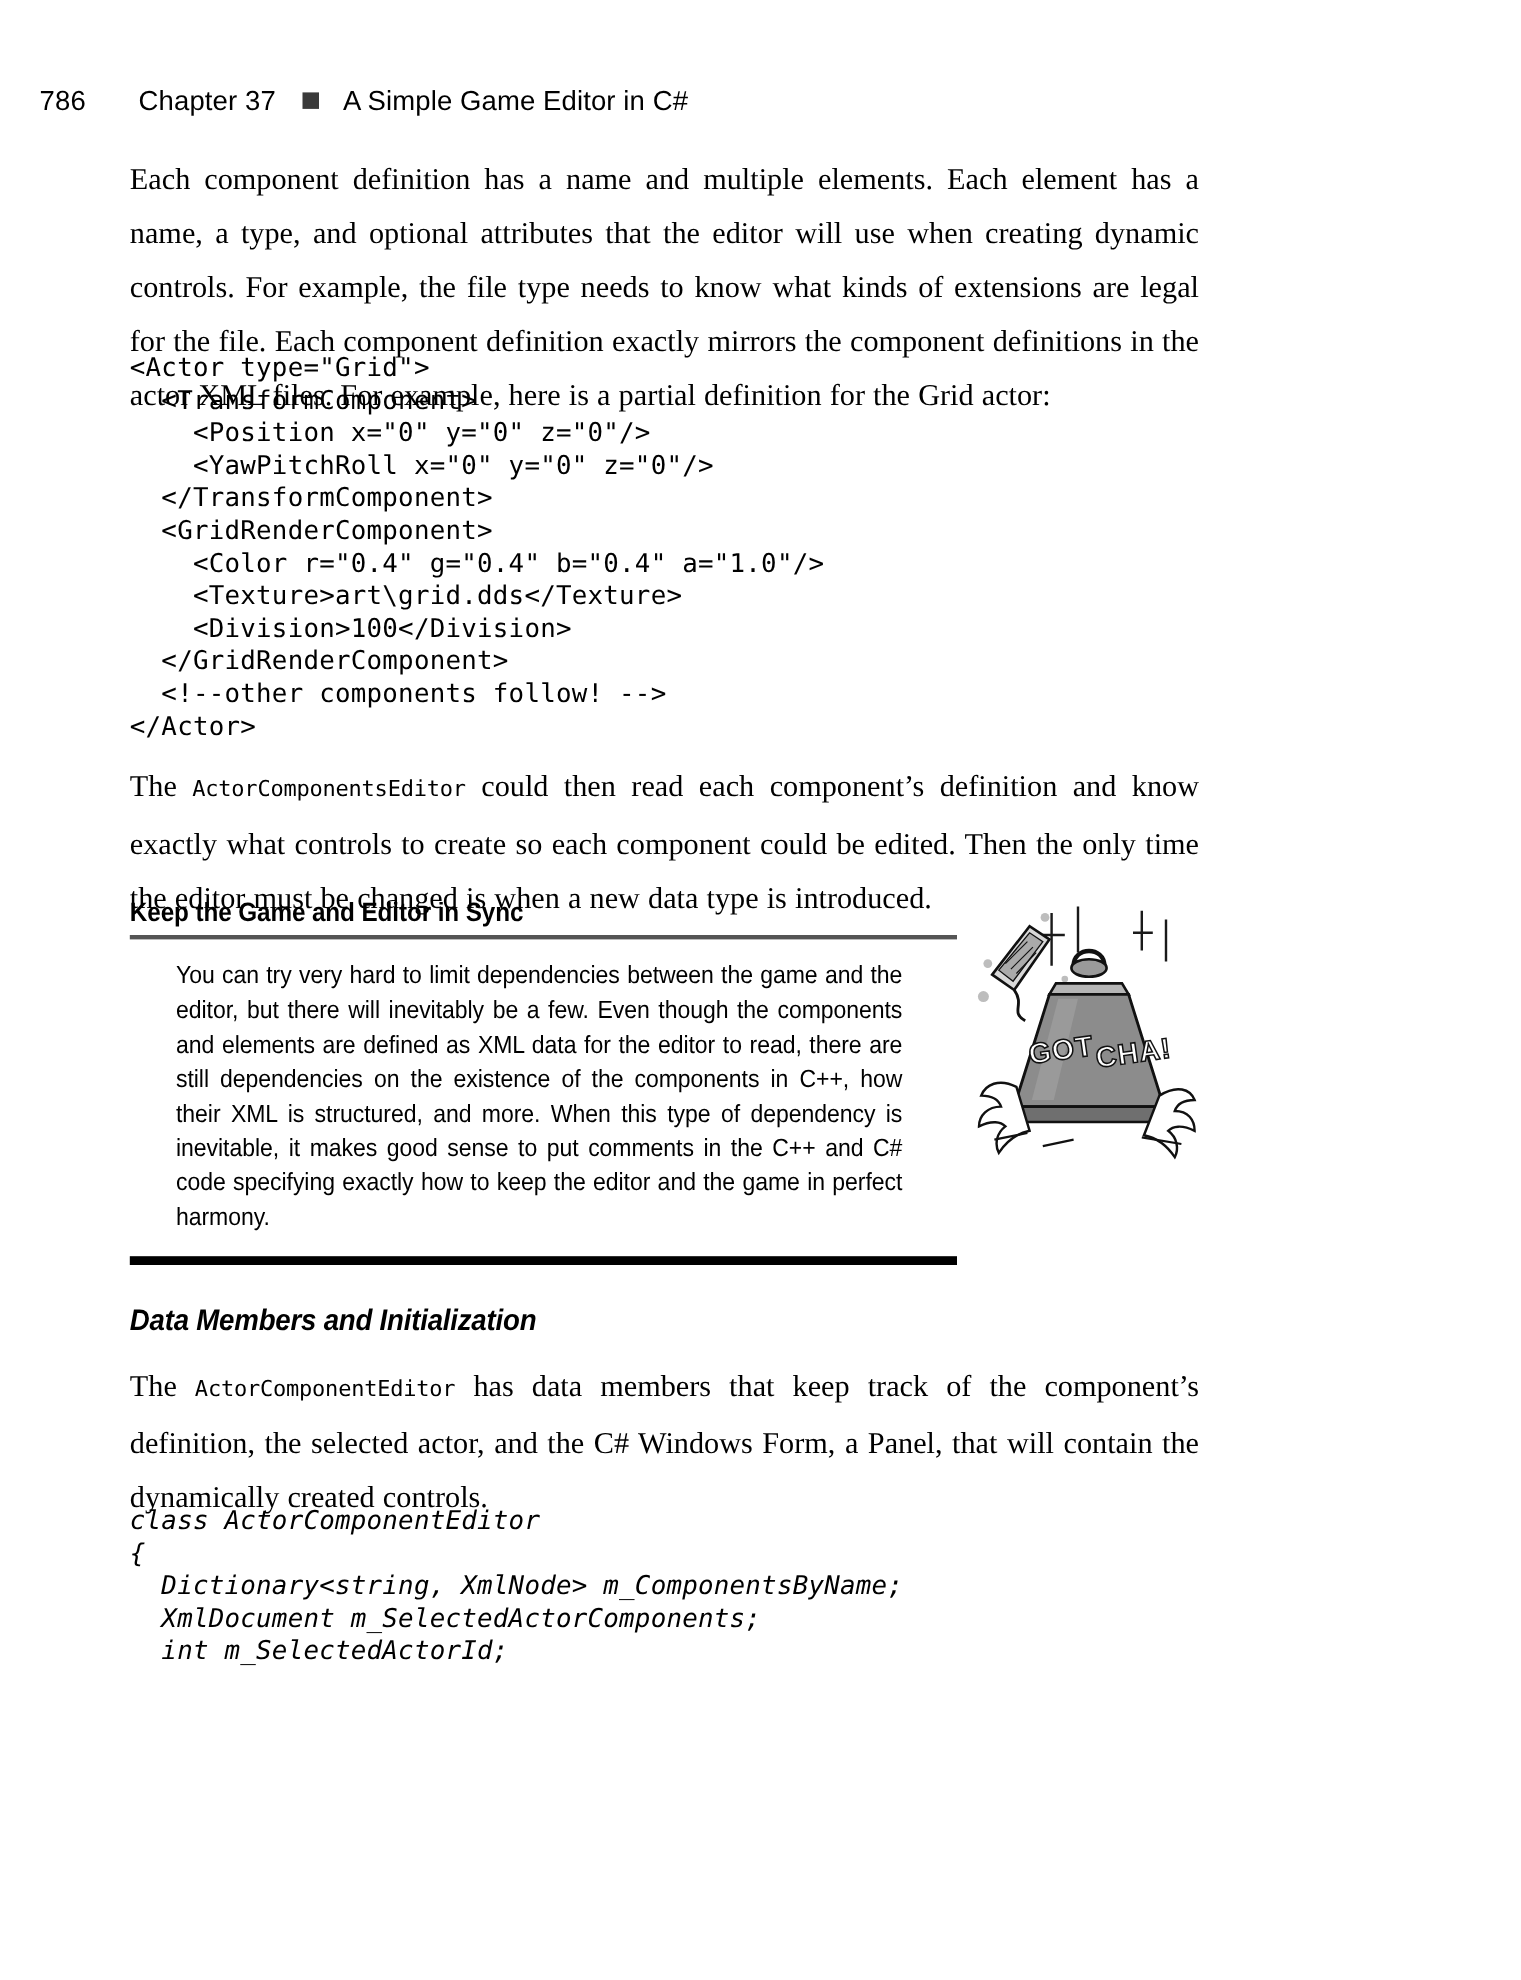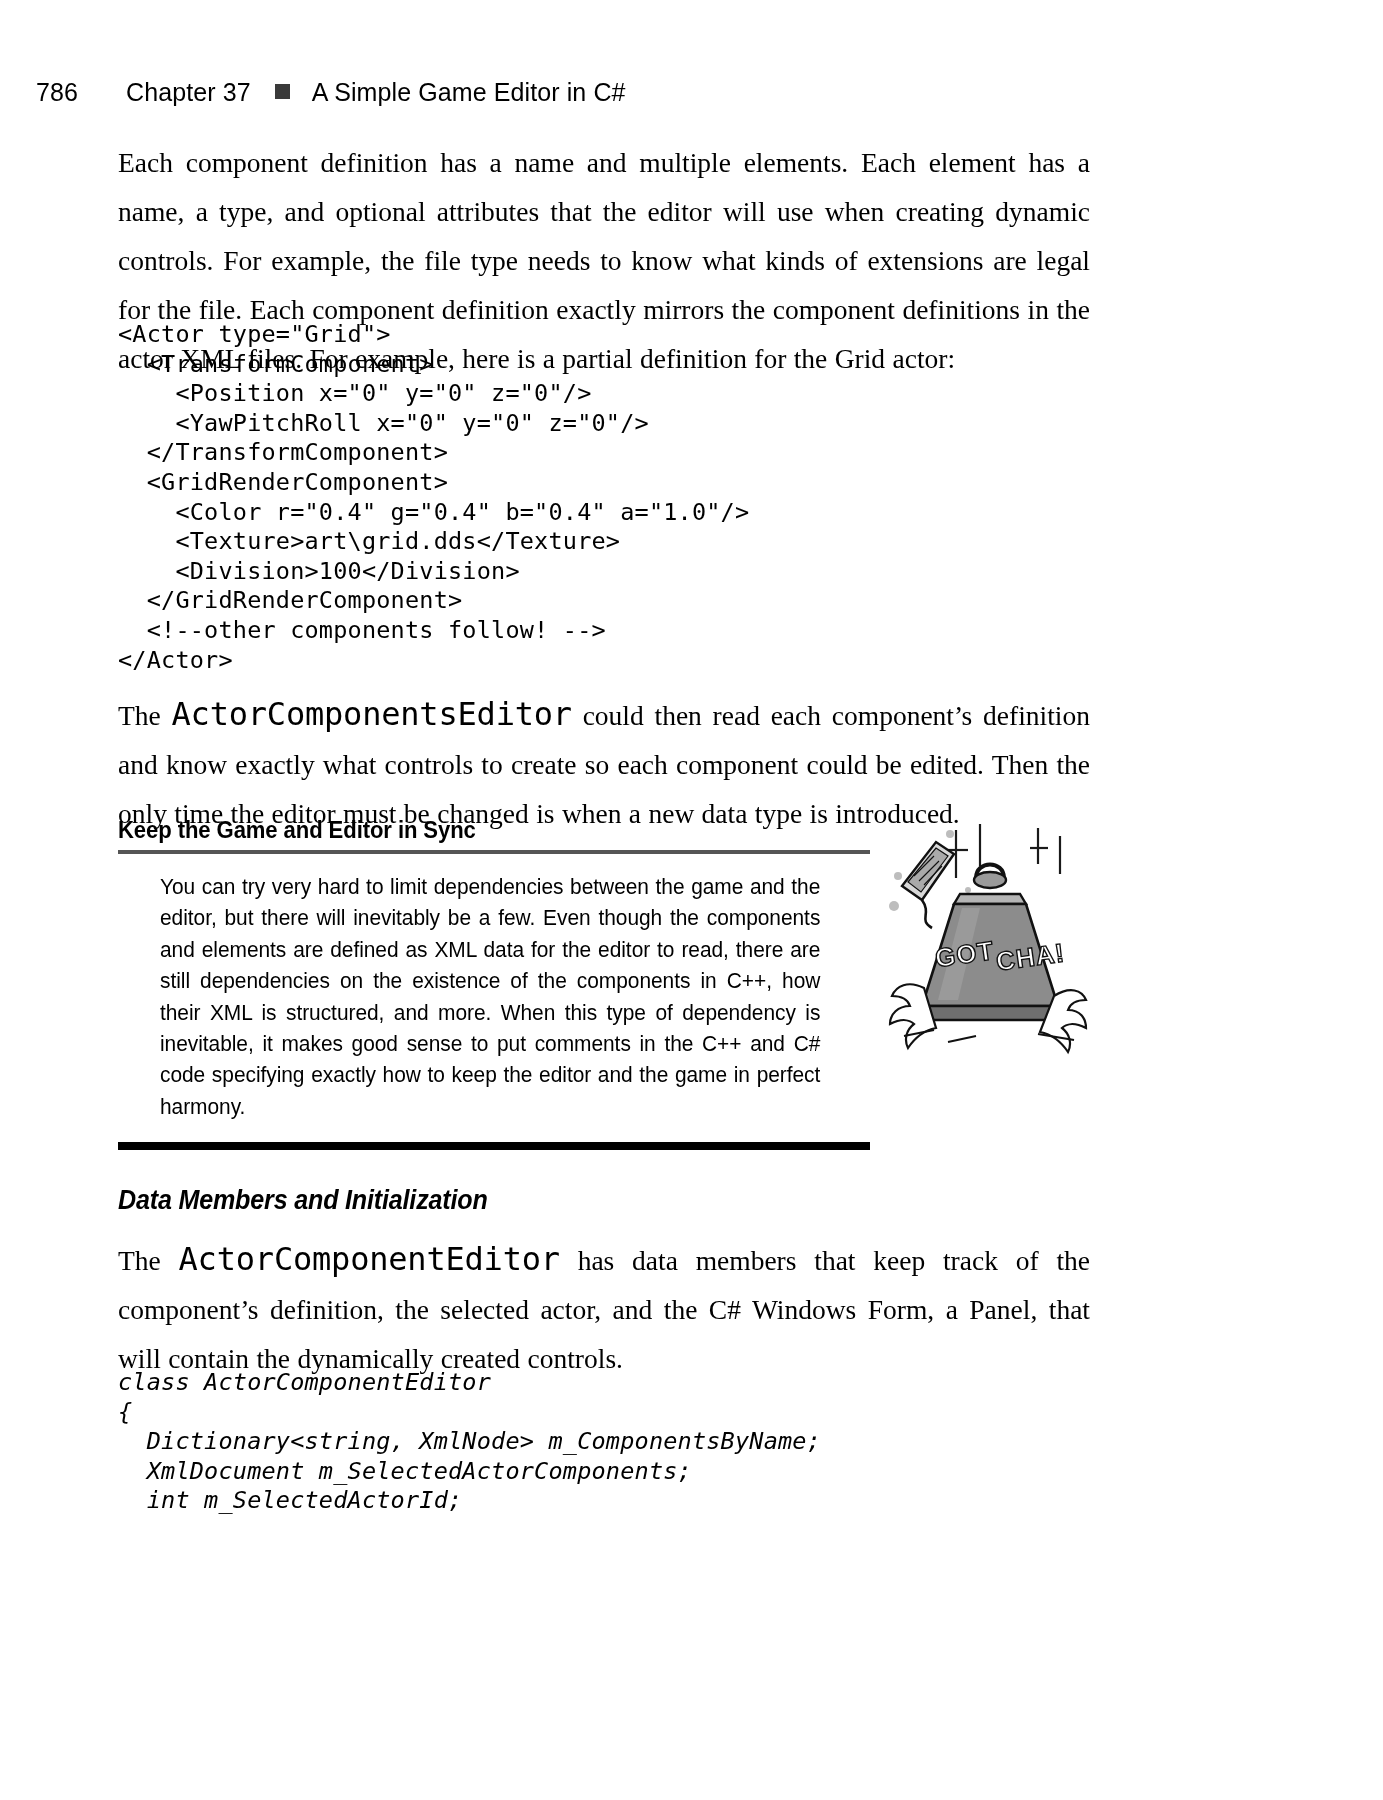"ActorComponentsEditor" p.body code { font-size: 32px -> 20px }
